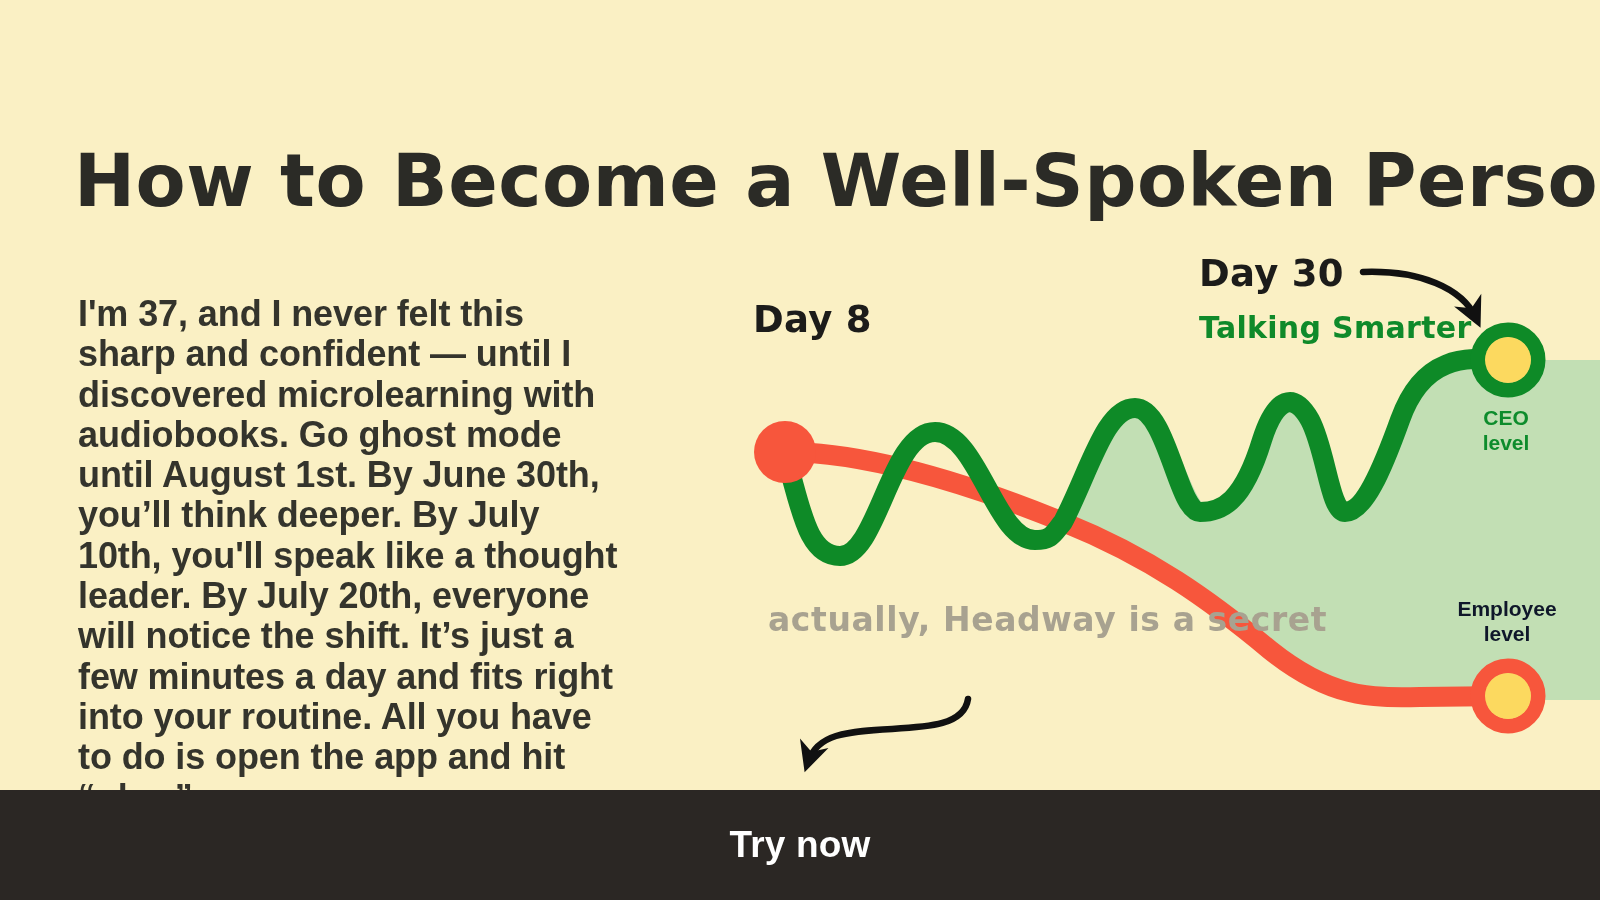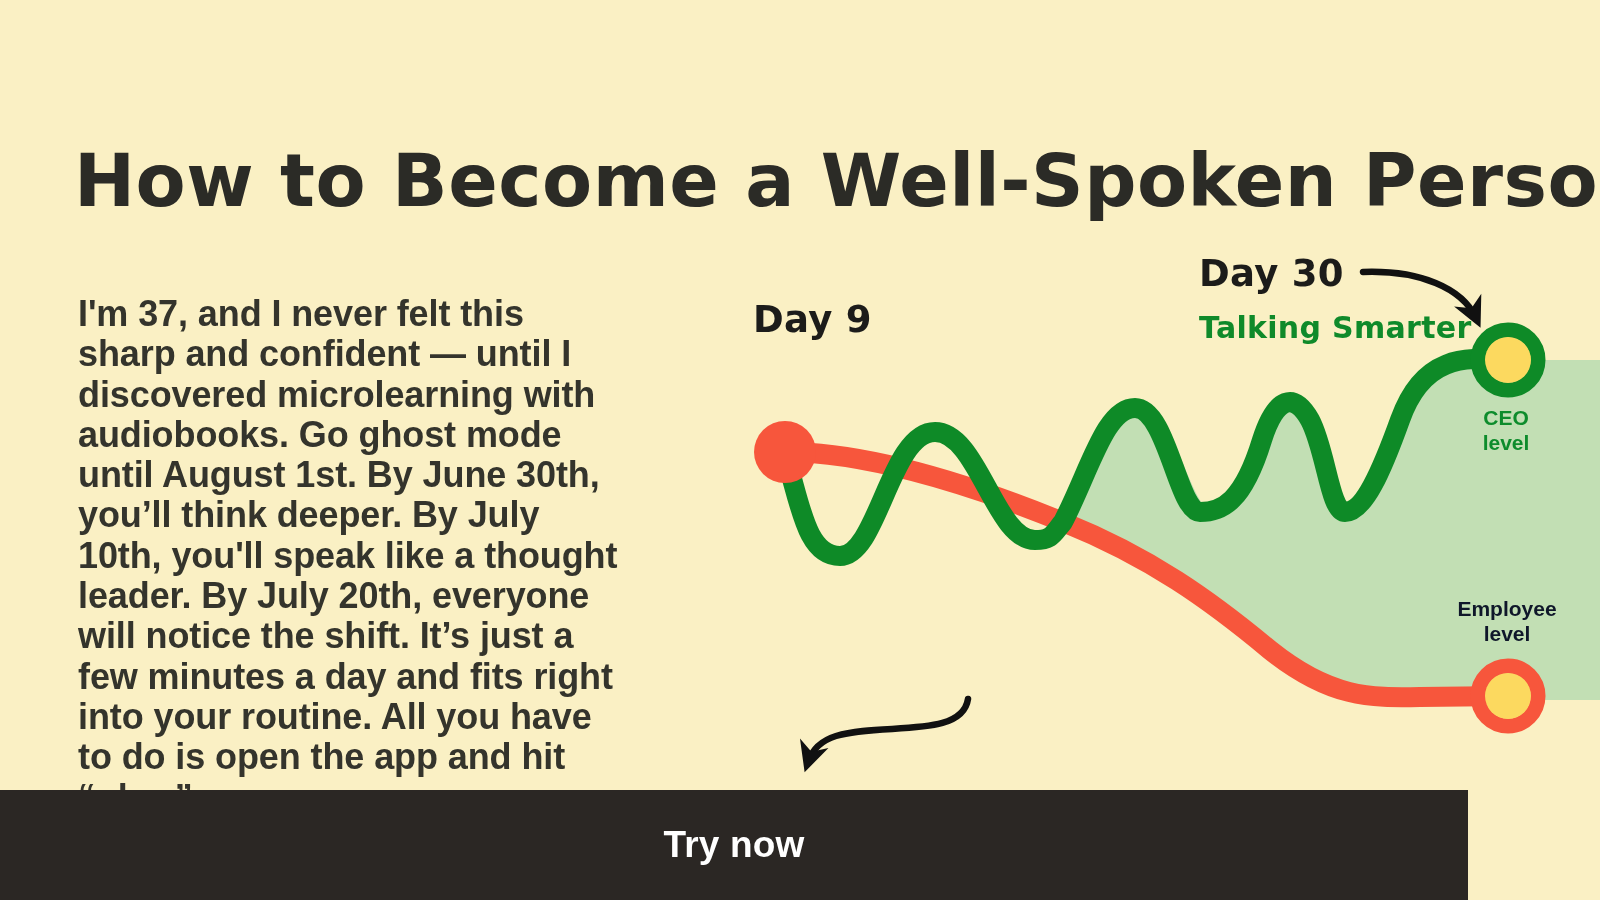"Day 9" div.hand-lbl { text: 9 -> 8 }
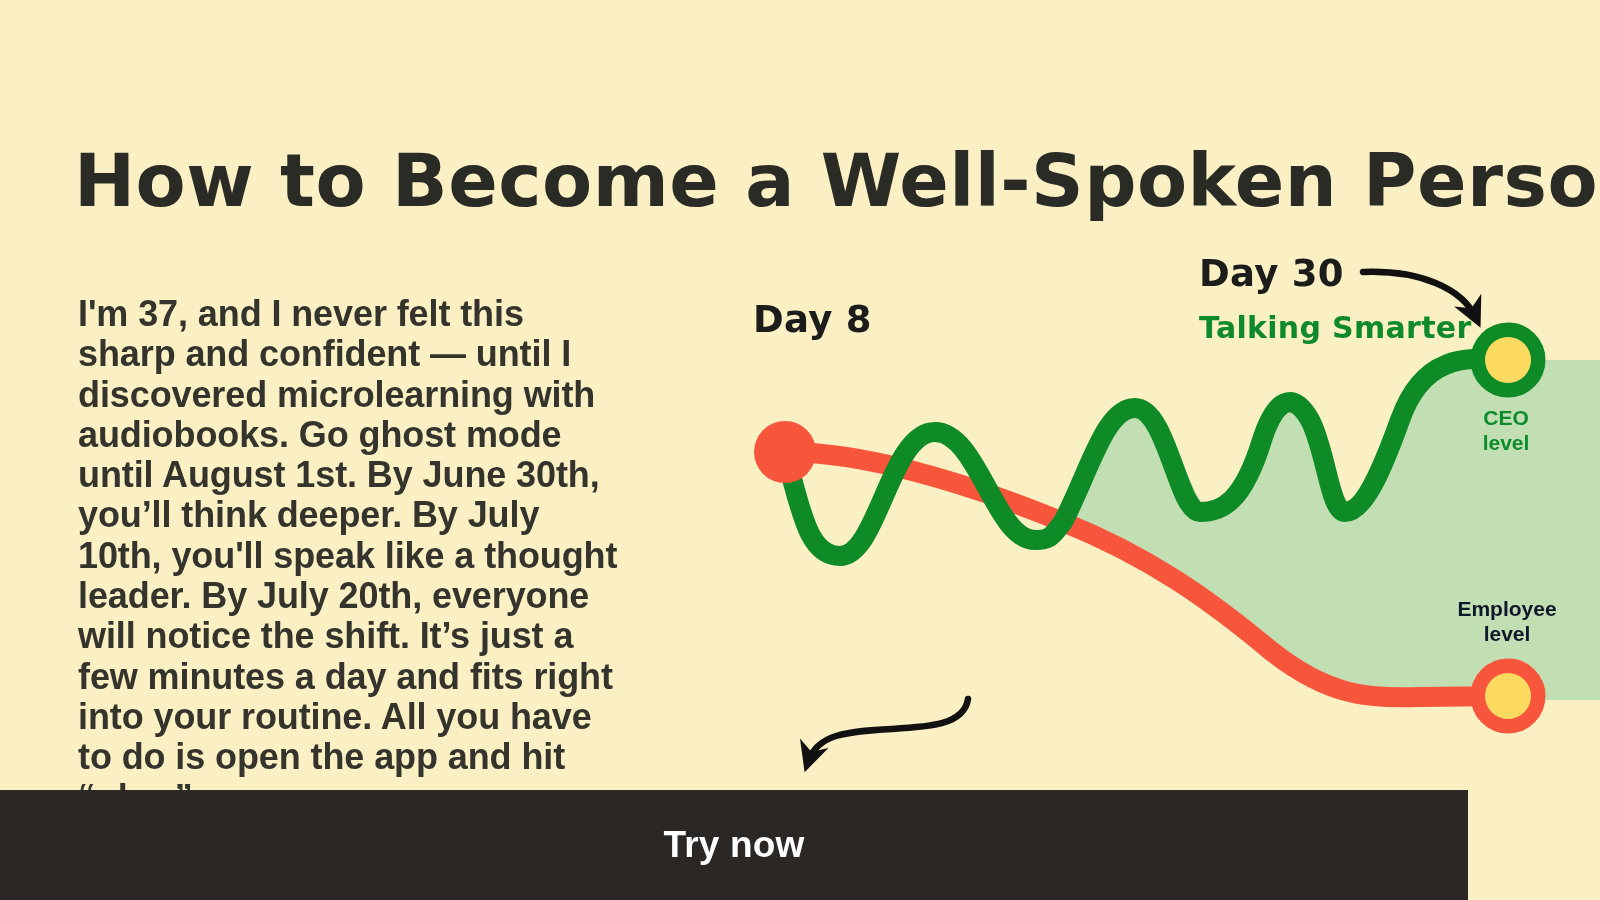"actually, Headway is a secret" div.hand-lbl { html: none -> <div>actually, Headway is a secret</div> }
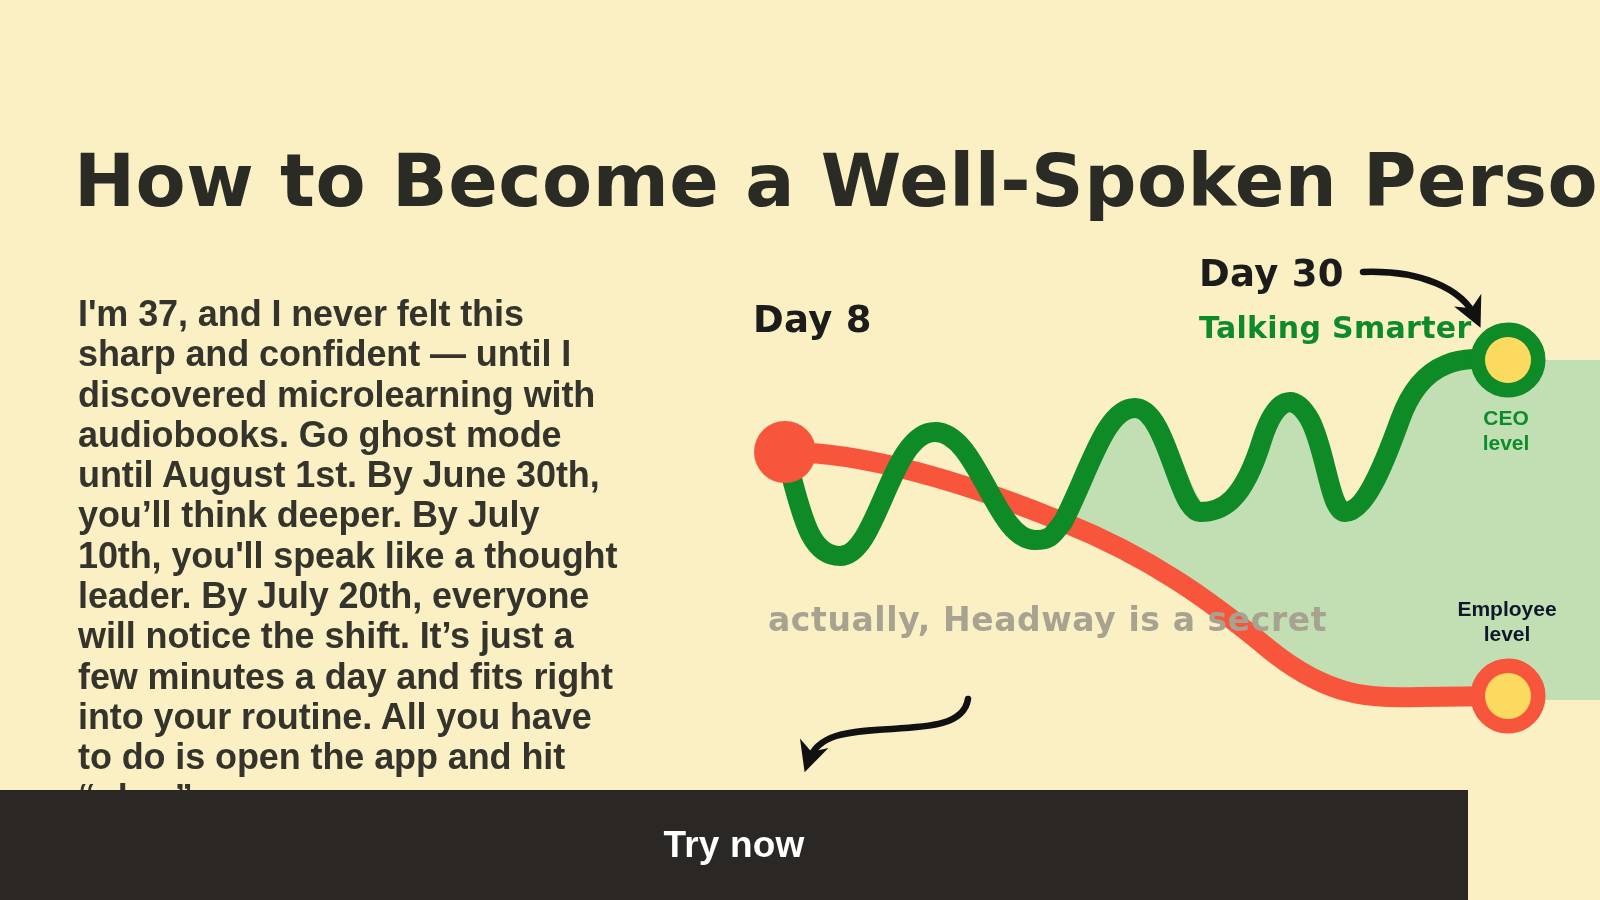"Try now" #cta { width: 1468px -> 1600px }
